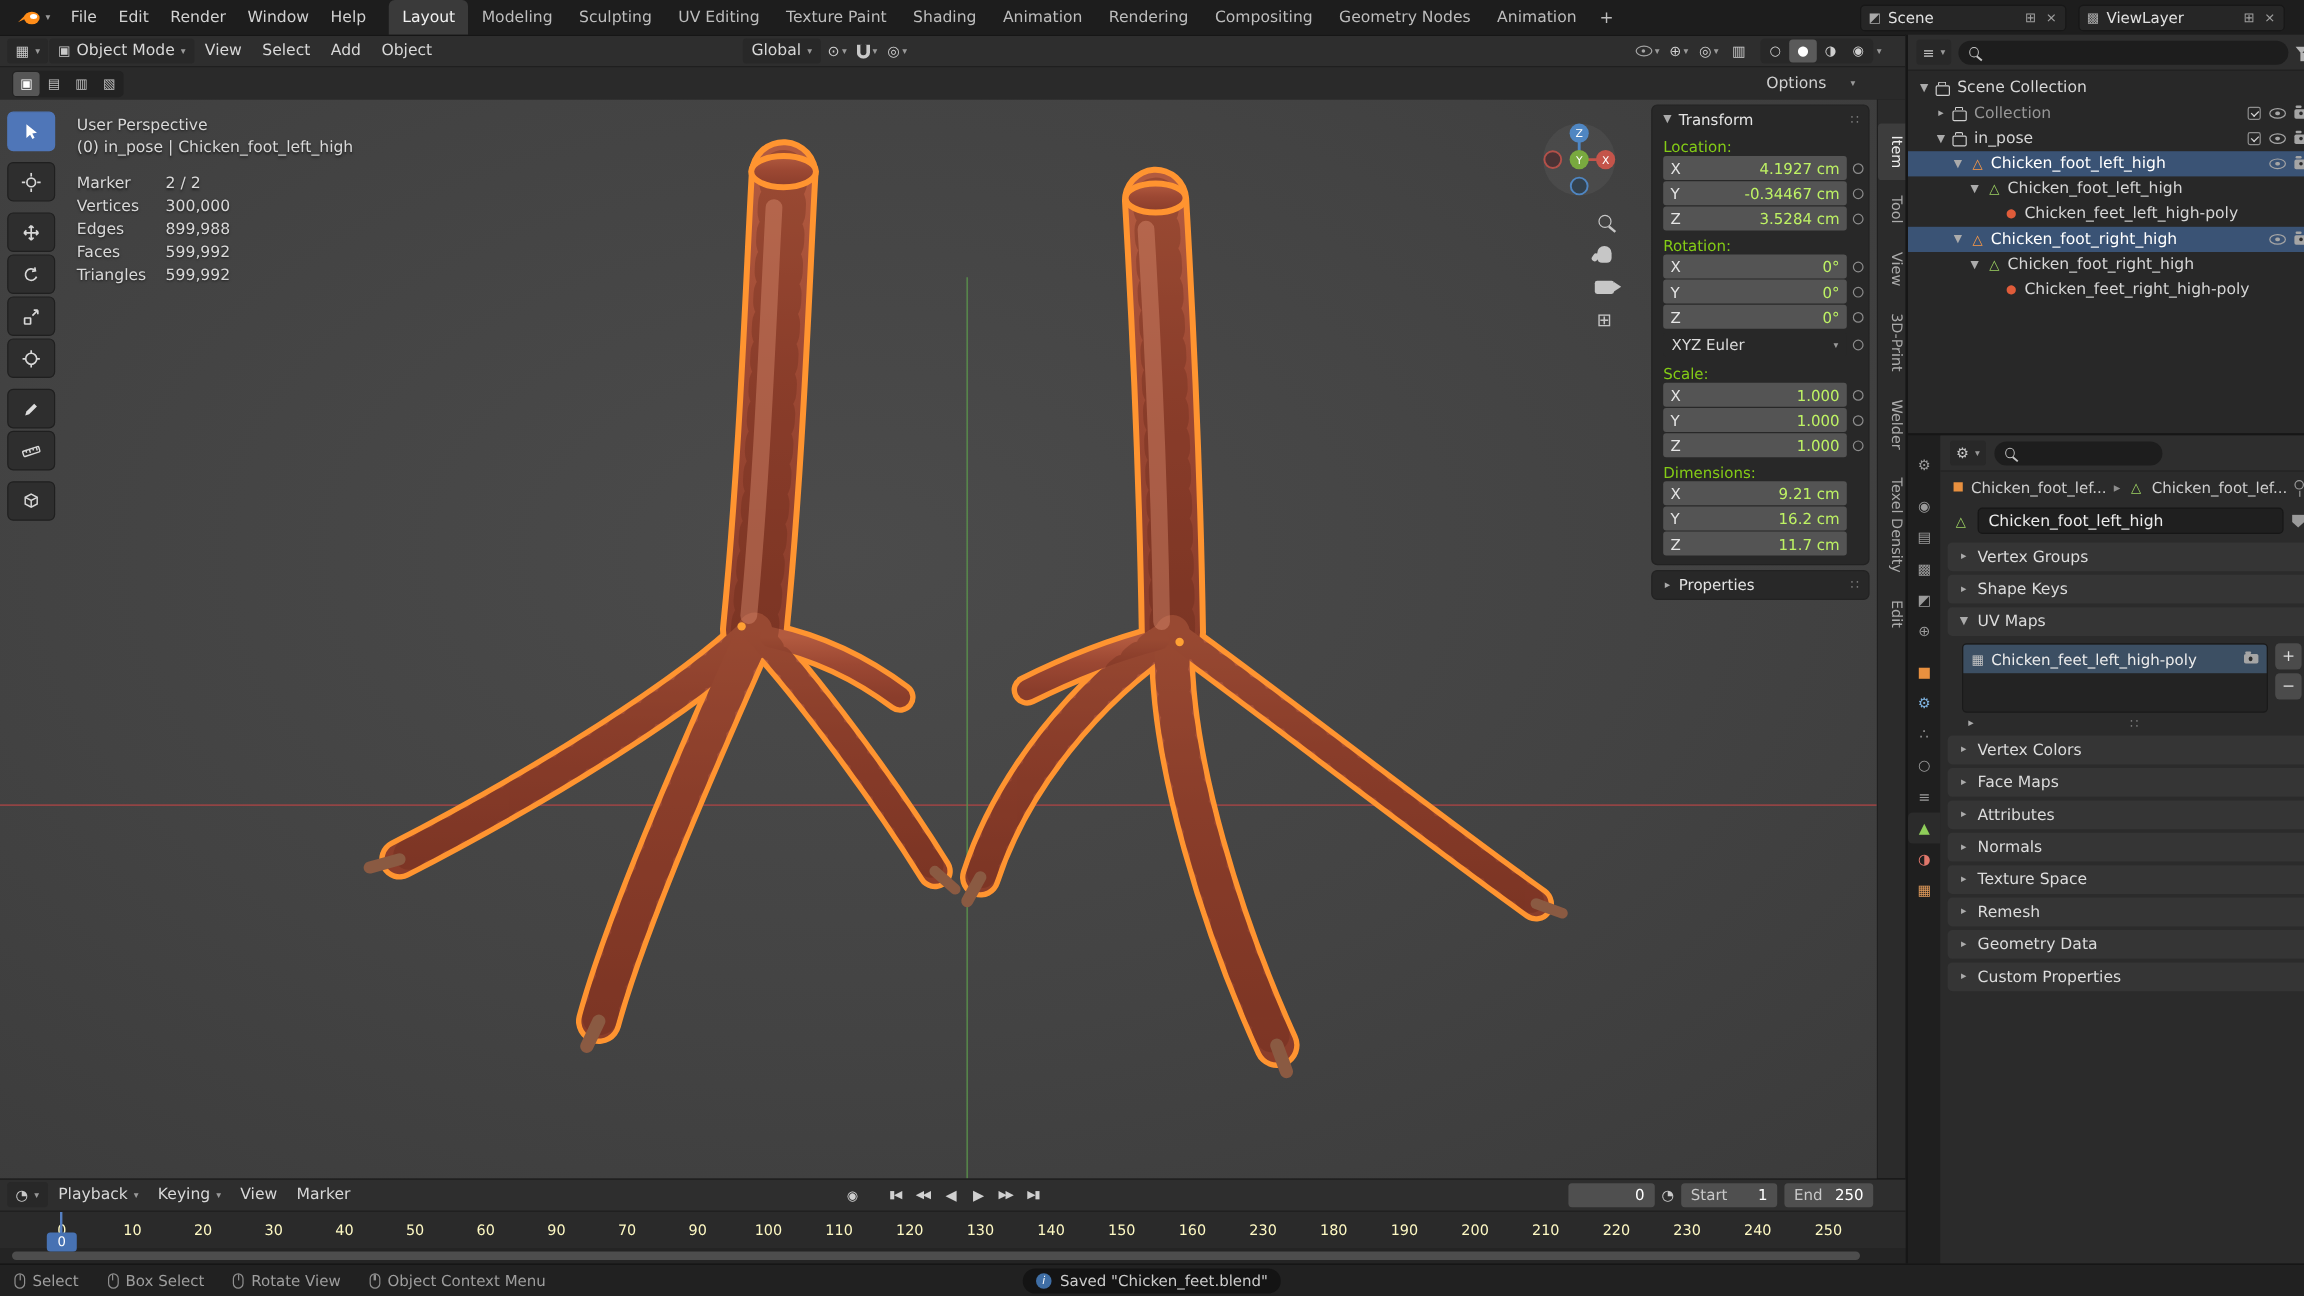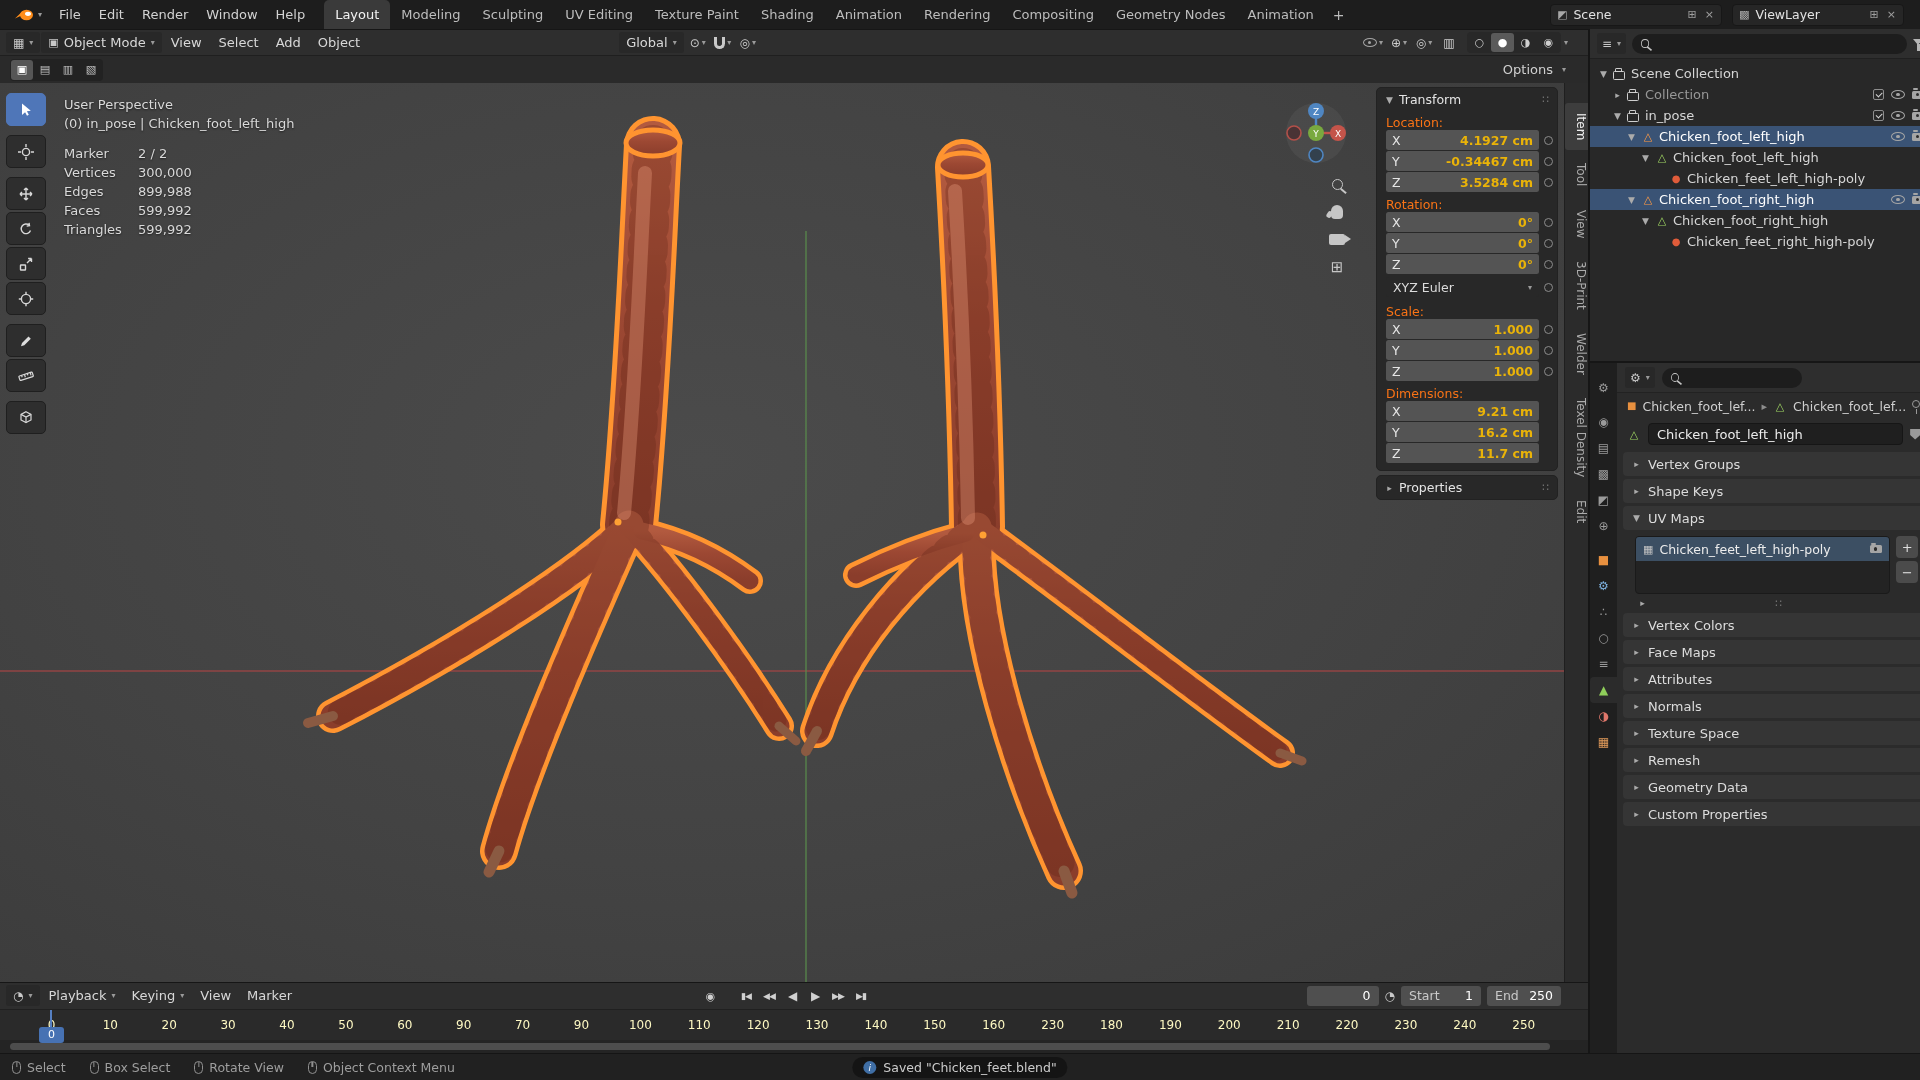"Options" .options-btn { gap: 9px -> 20px; margin-right: 12px -> 32px }
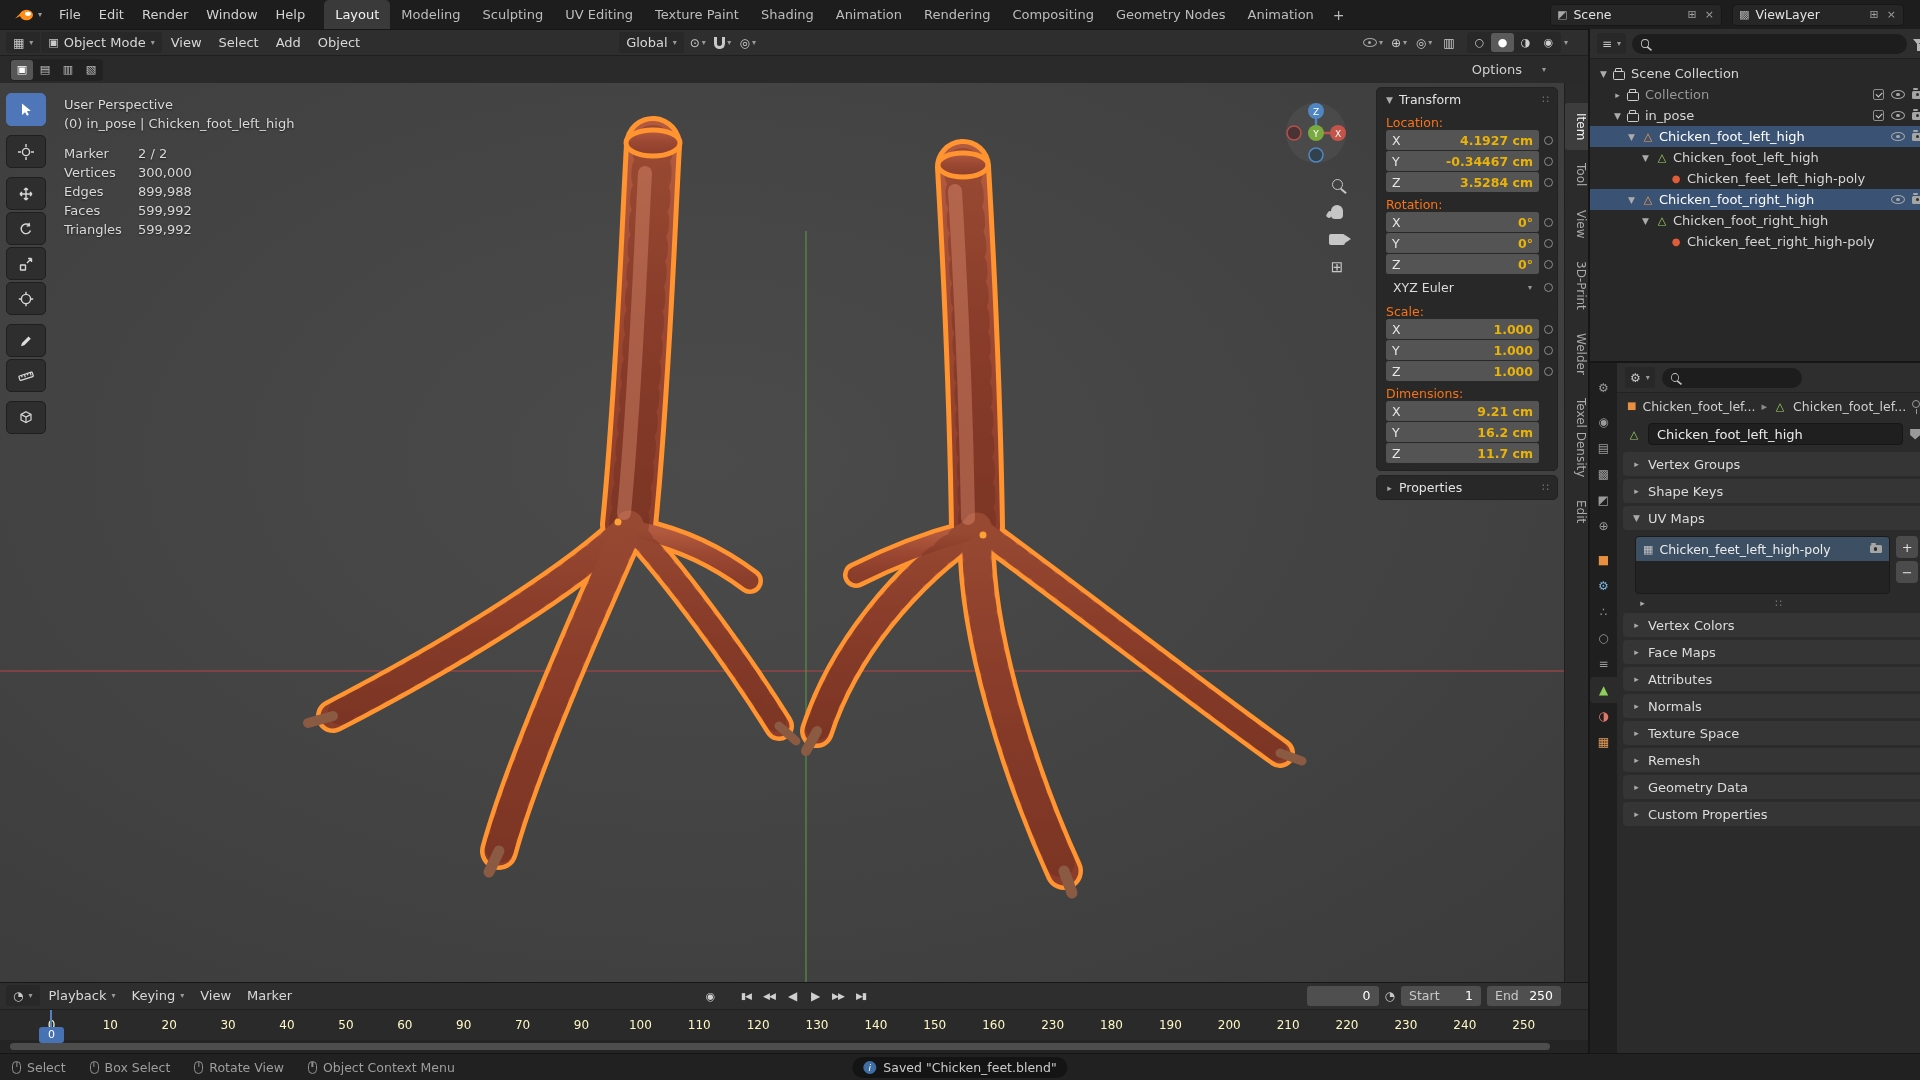"Location:" .np-lab { color: #f97316 -> #84cc16 }
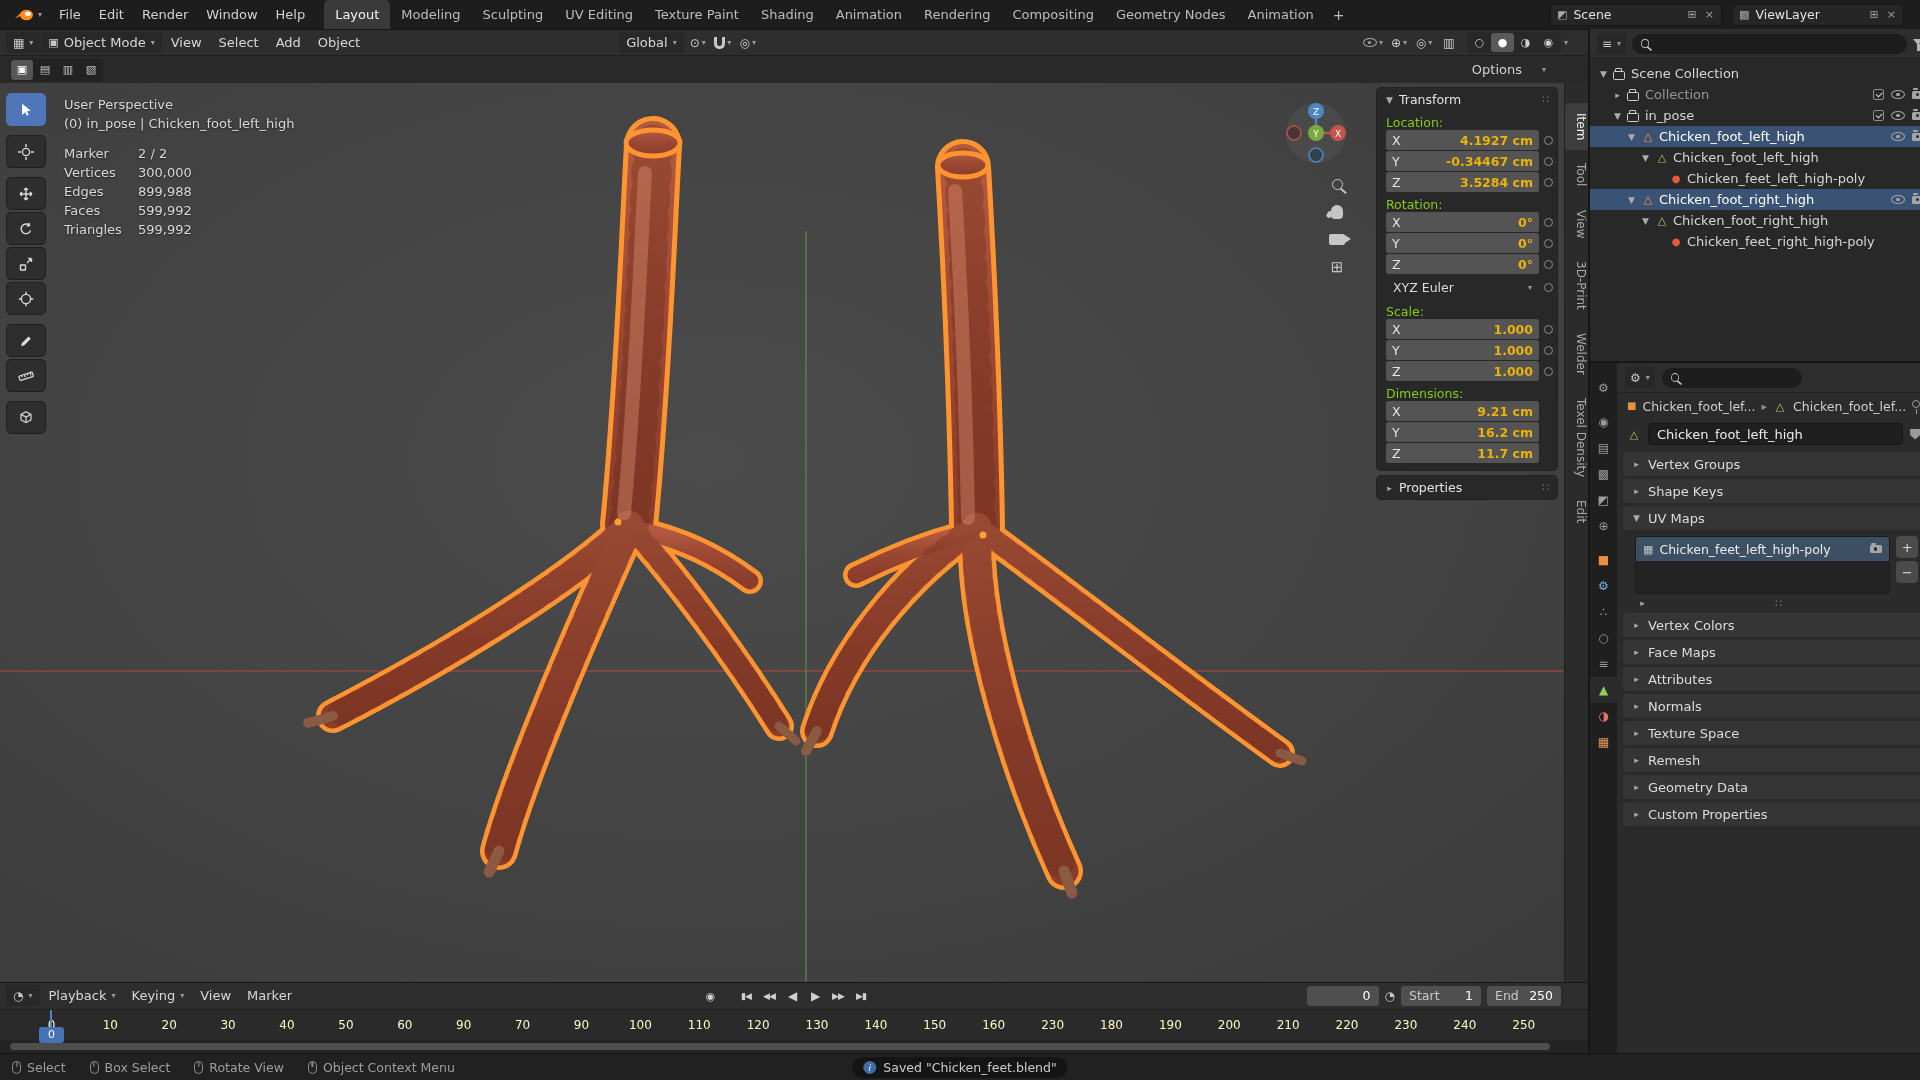"4.1927 cm" .np-field .val { color: #eab308 -> #bef264; font-weight: bold -> none }
